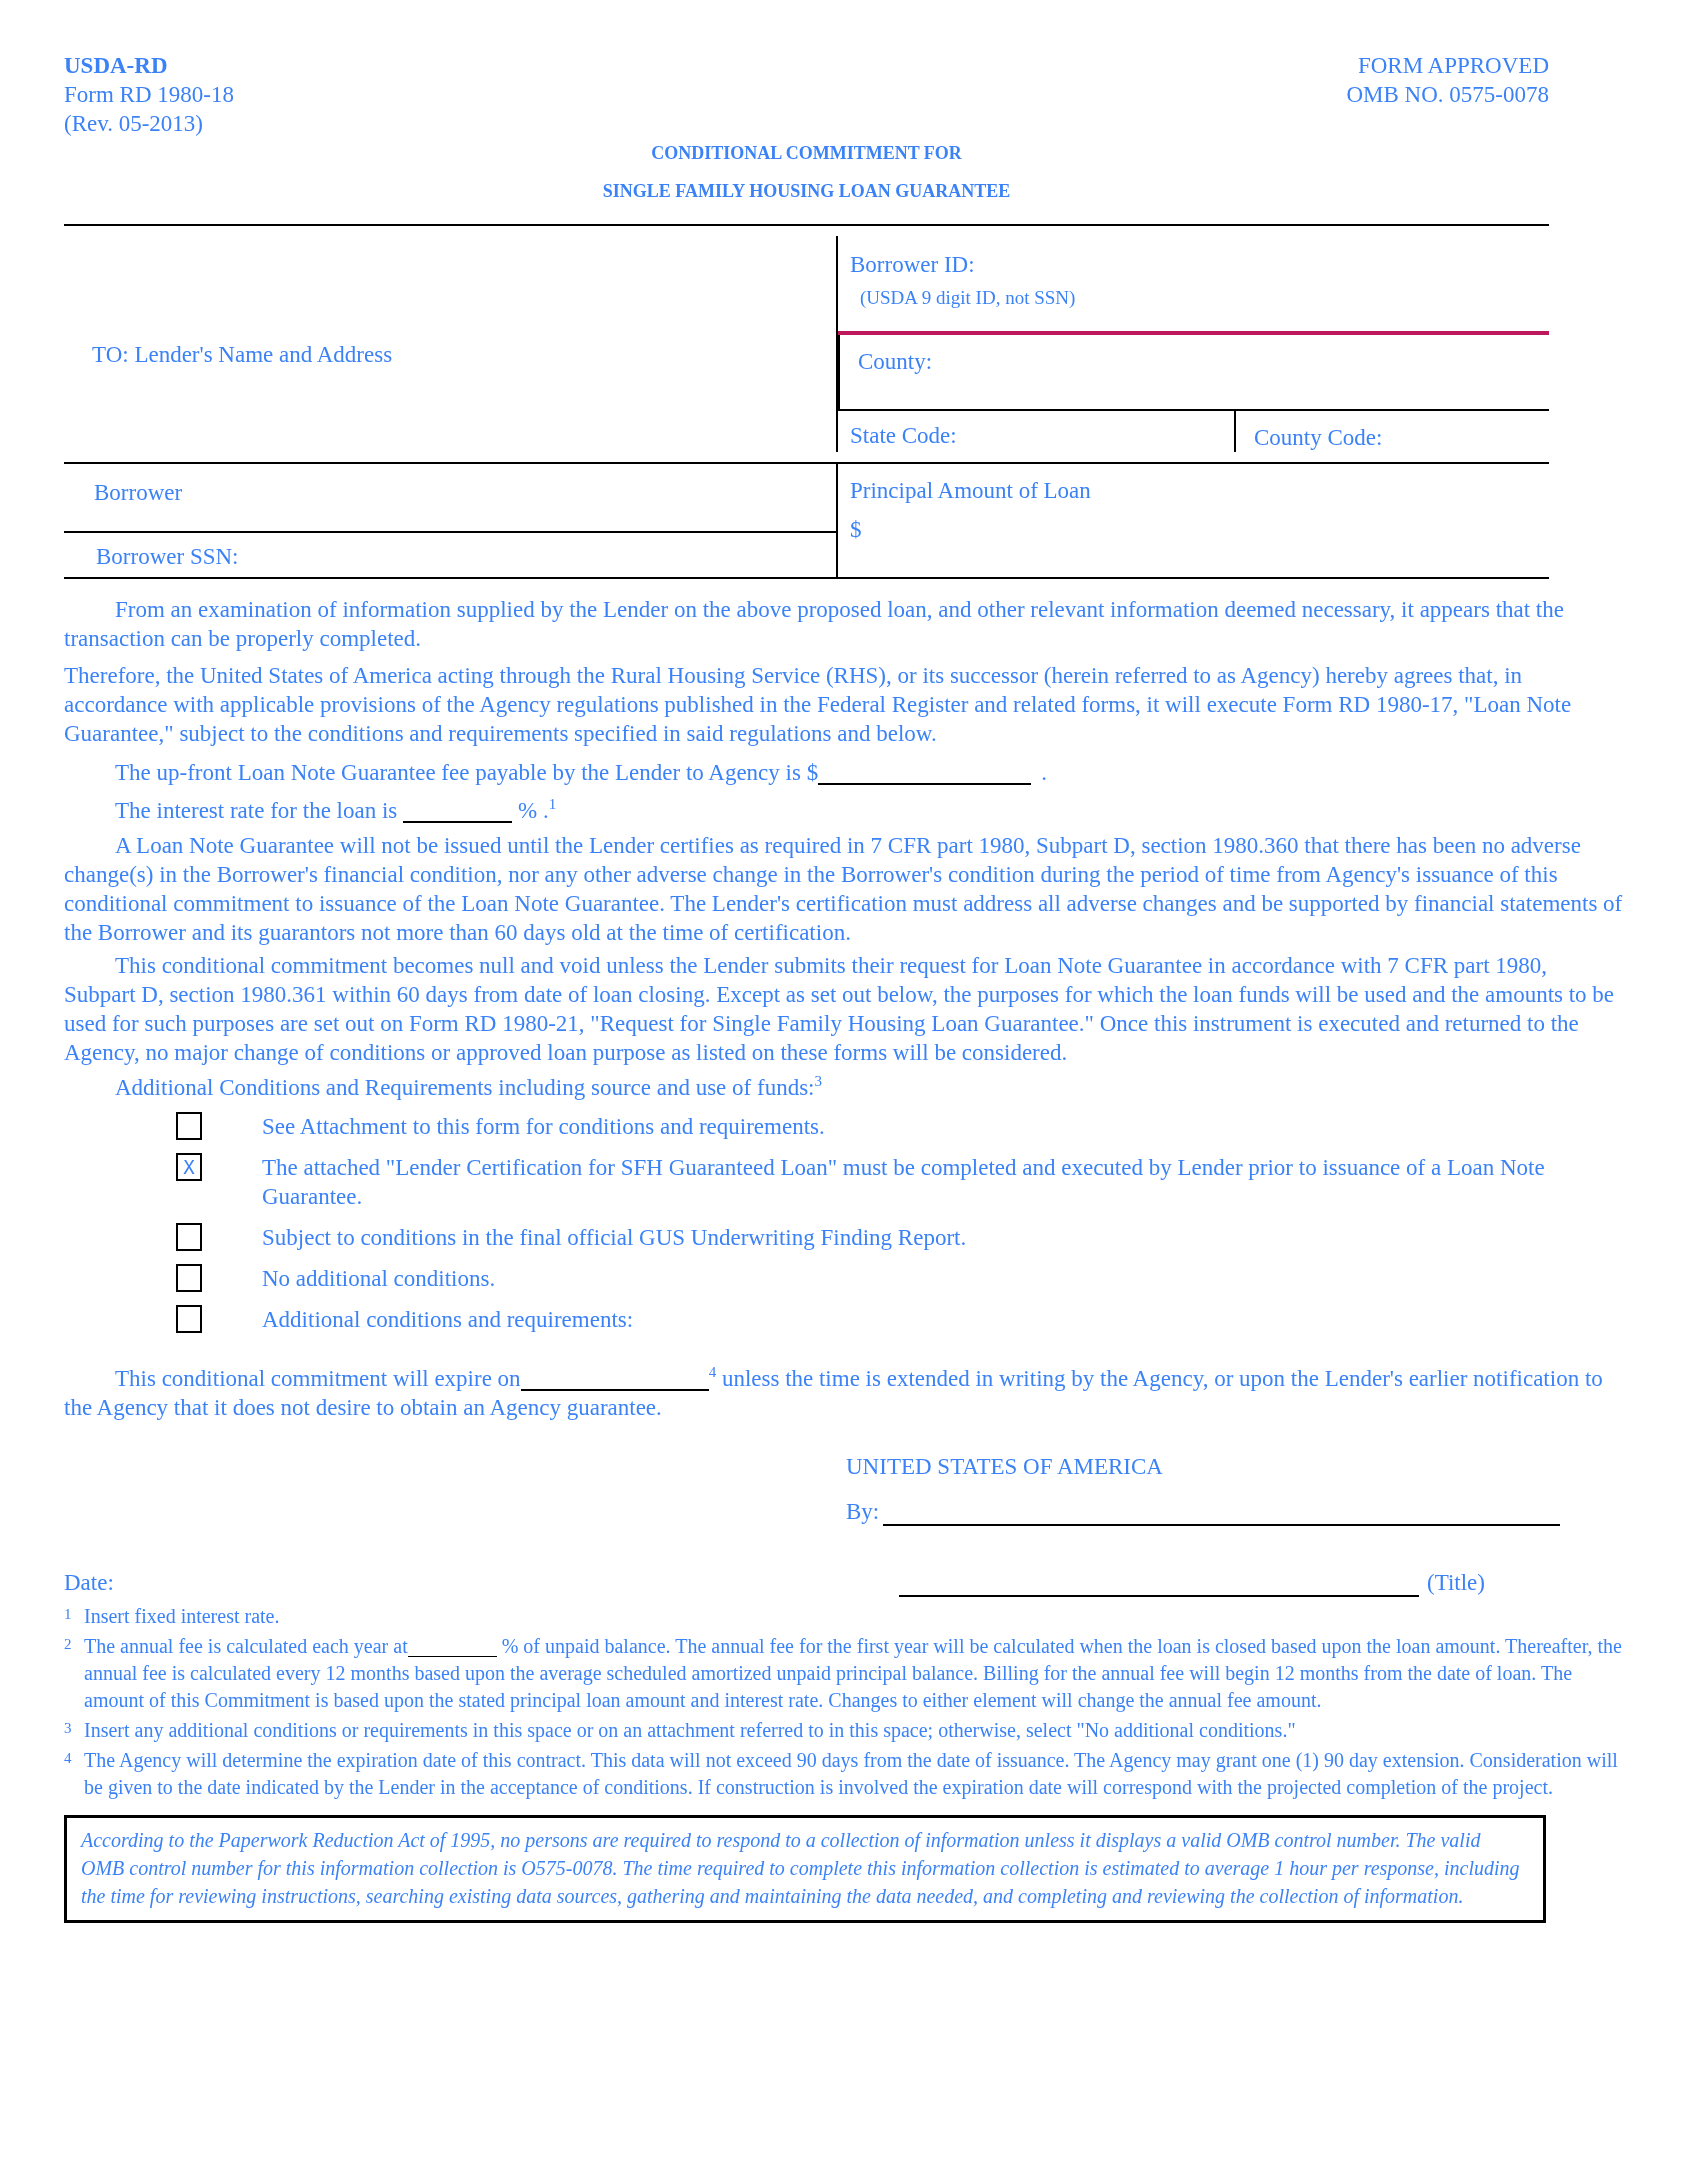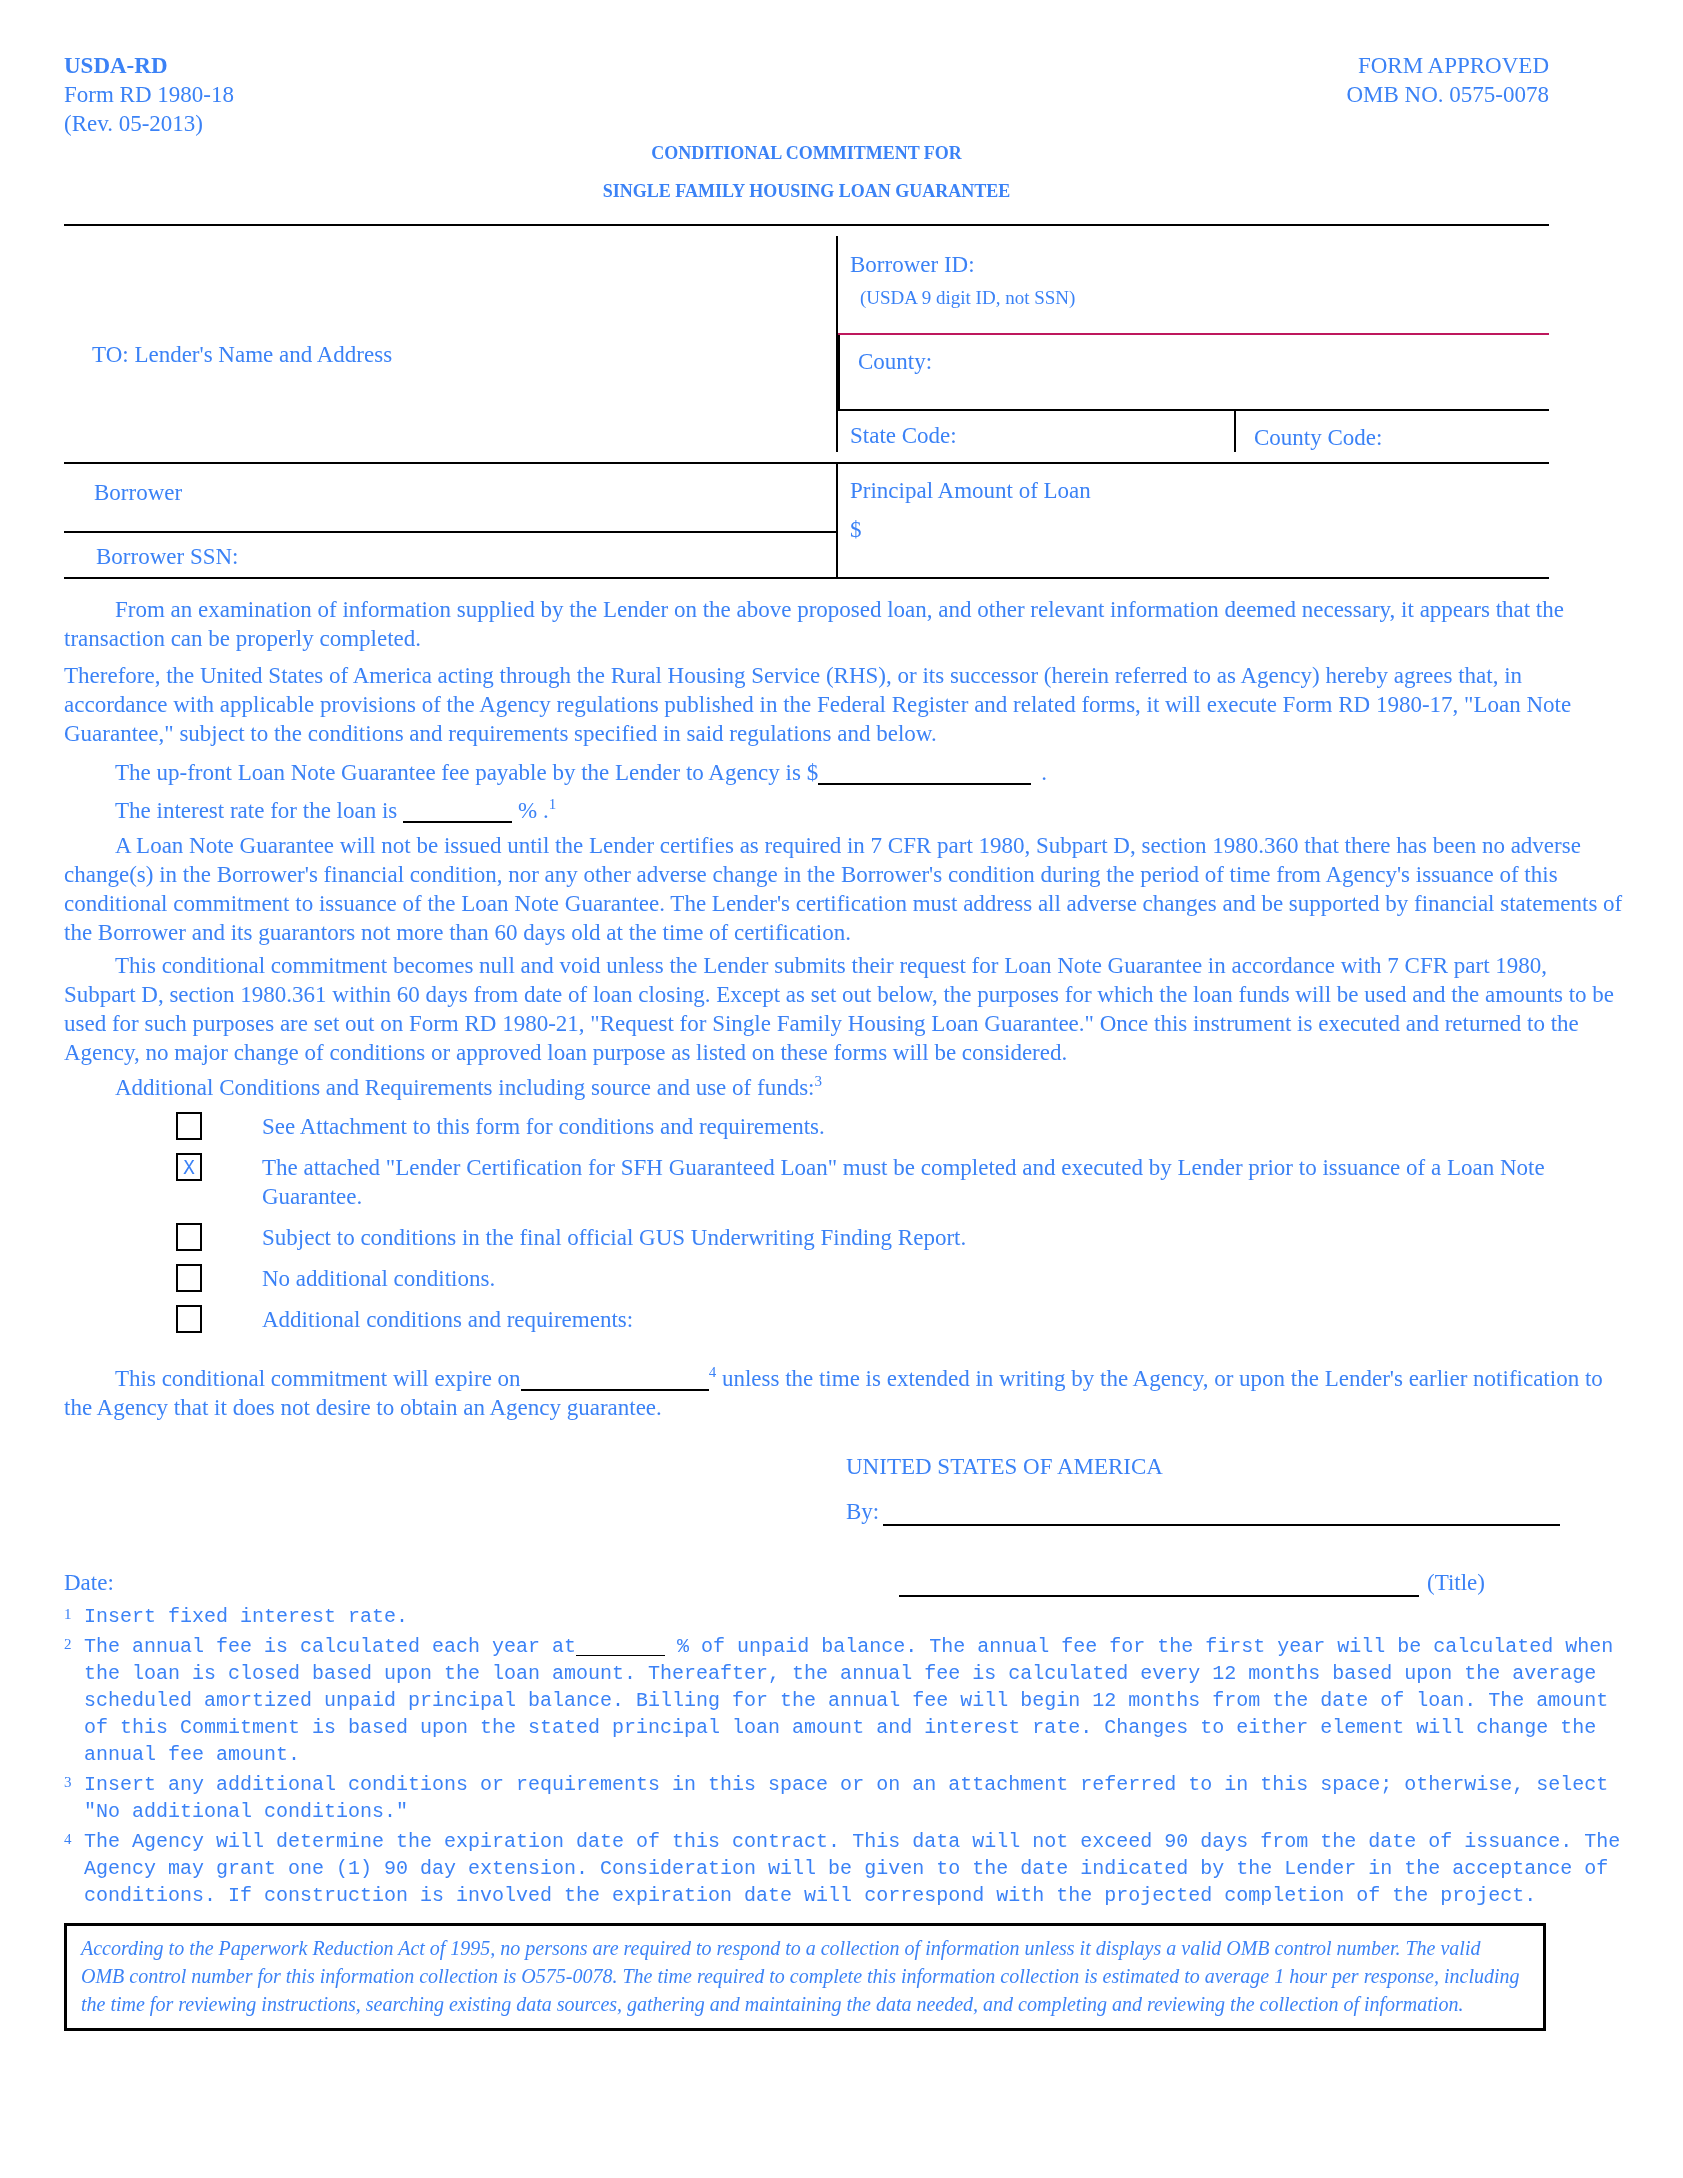"Borrower ID:" .cell-bid { border-bottom: 2px solid #be185d -> 4px solid #be185d }
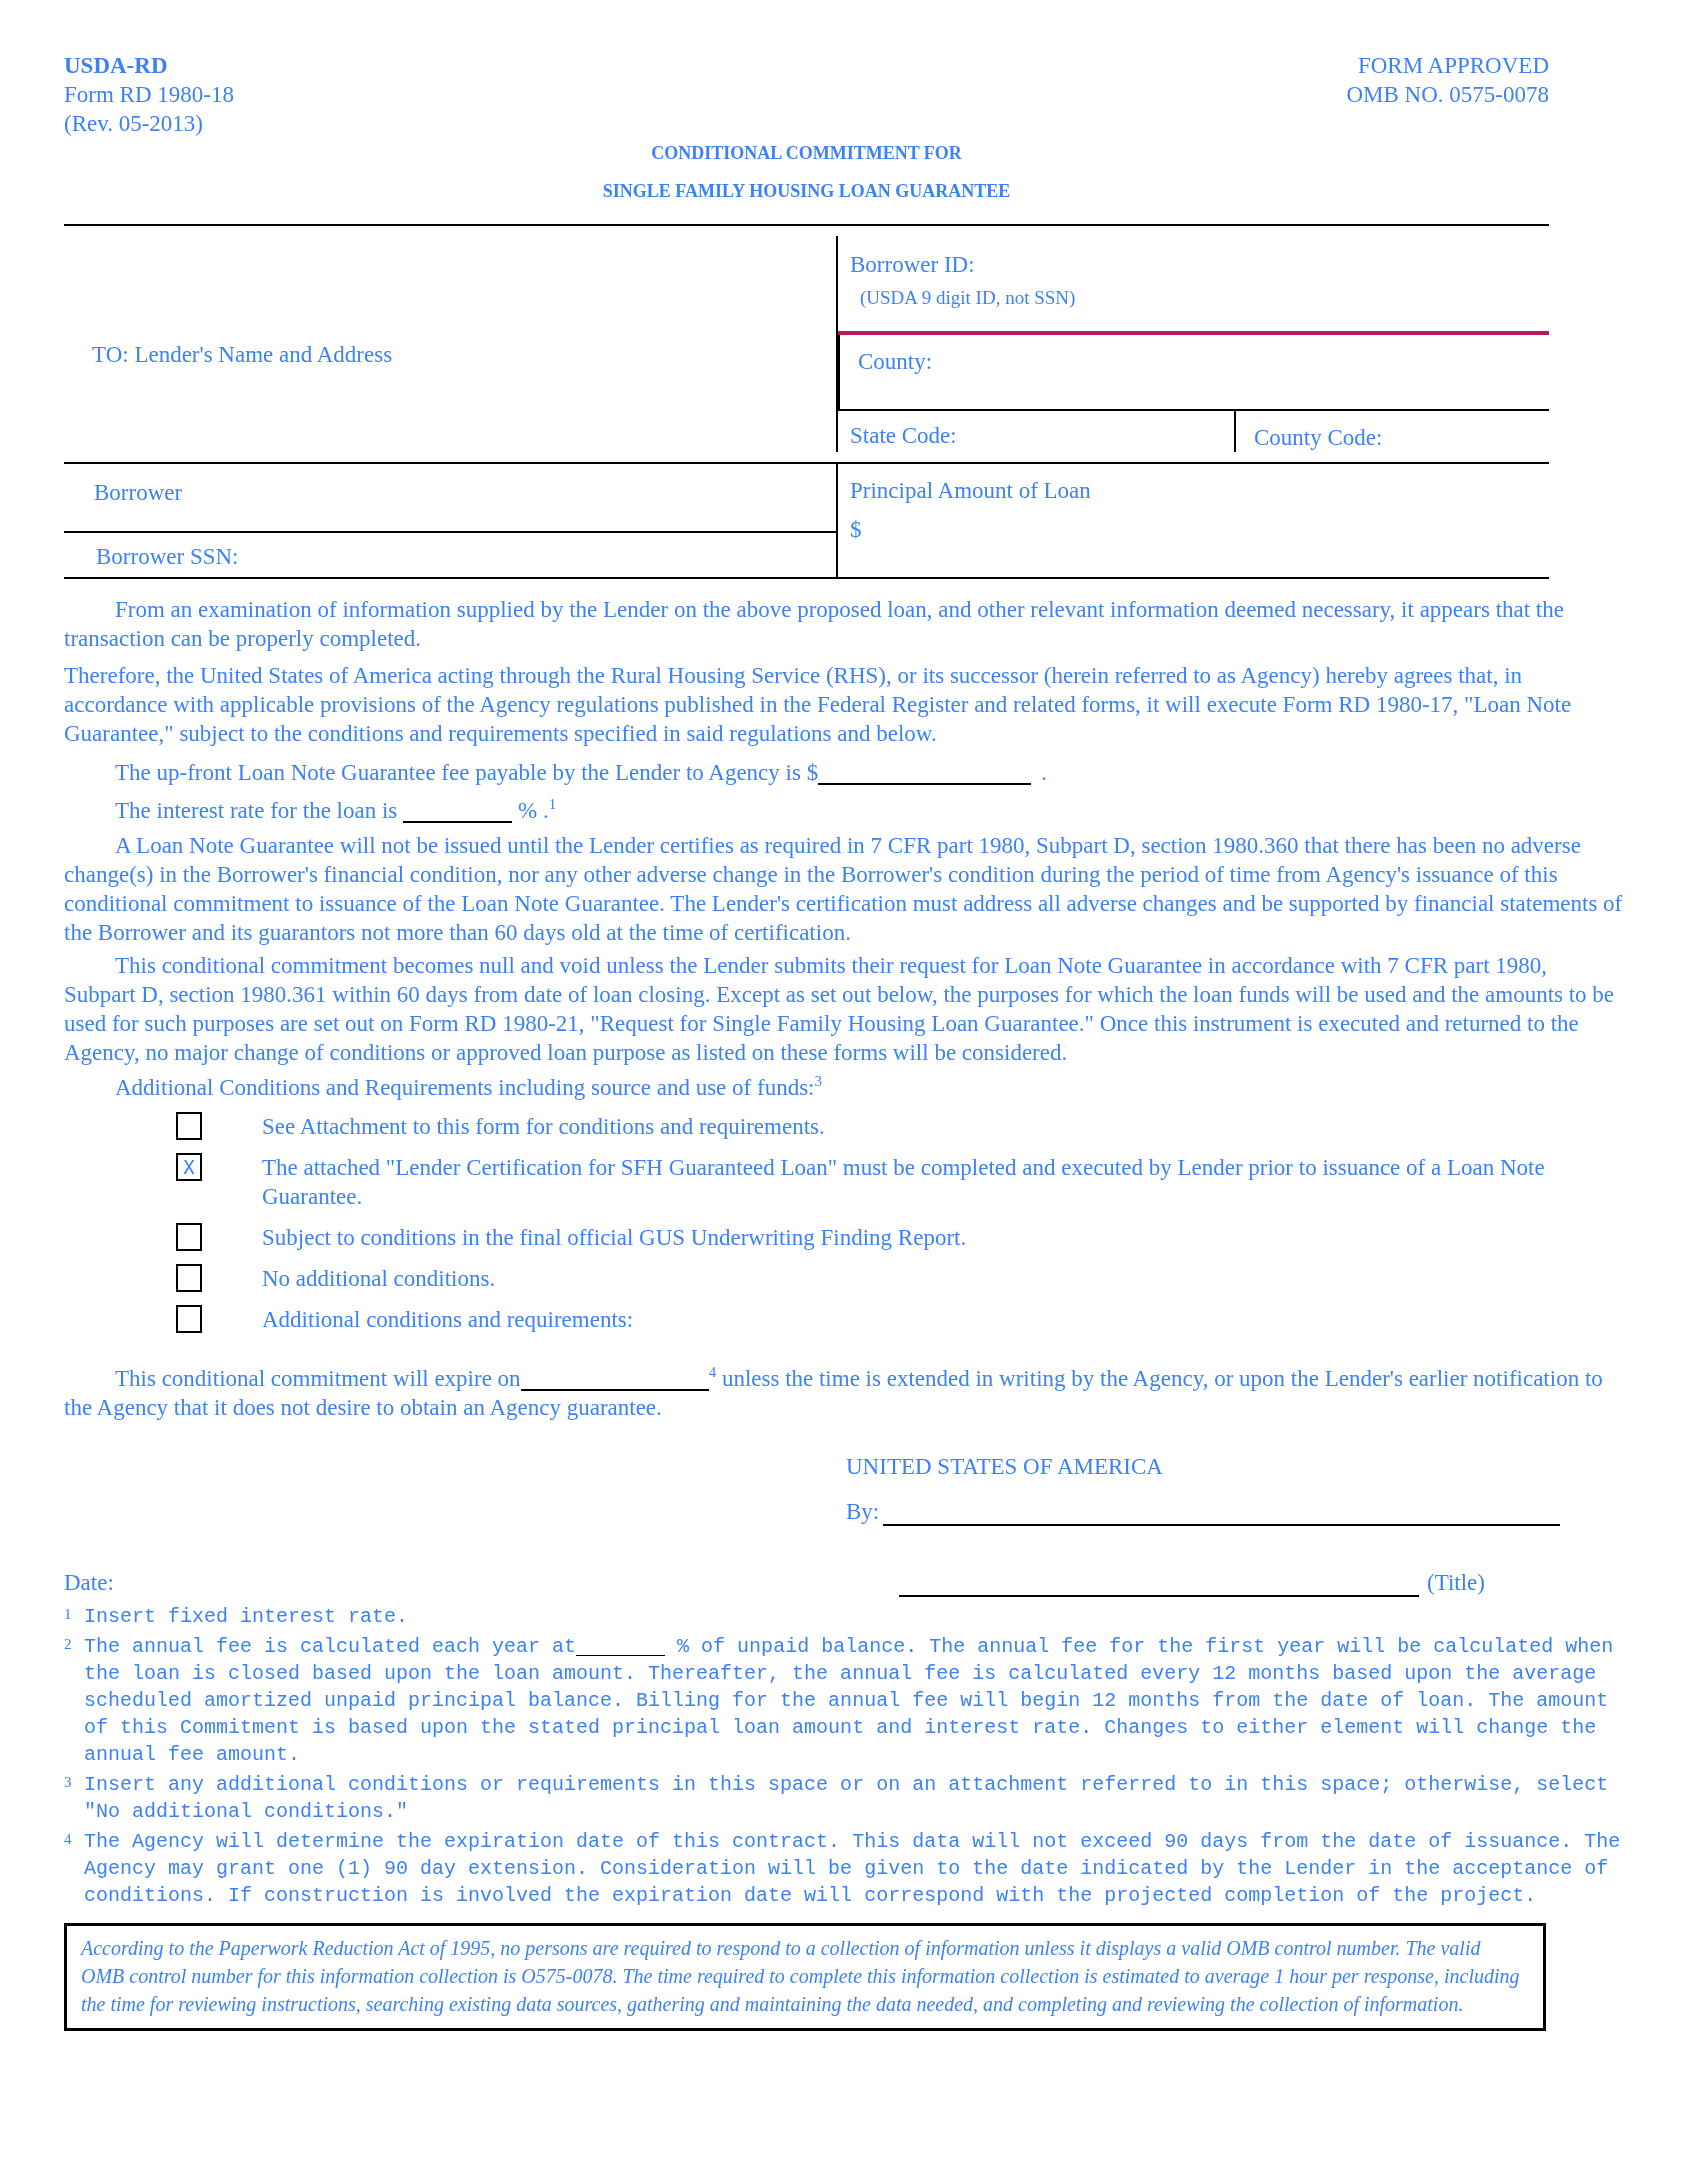"Insert fixed interest rate." .fn-text { font-family: Liberation Mono, monospace -> none }
